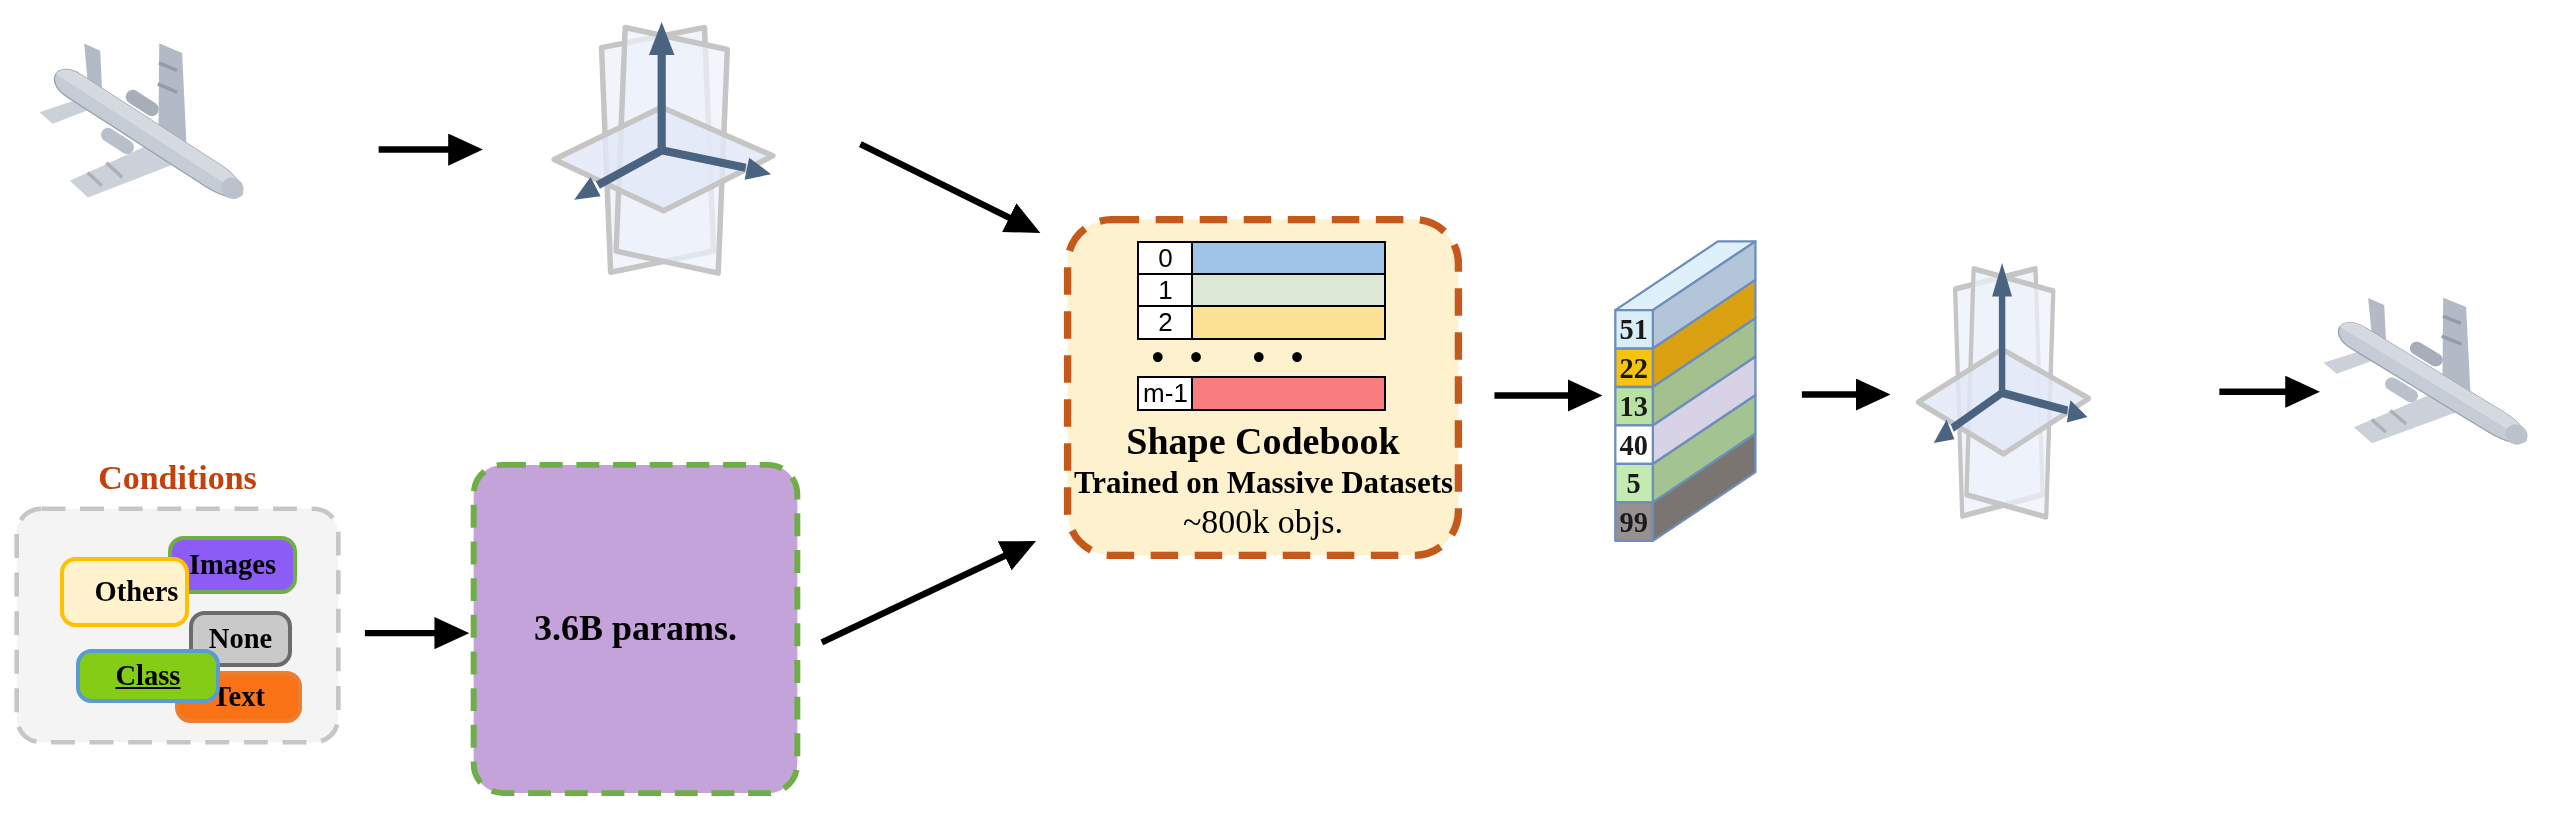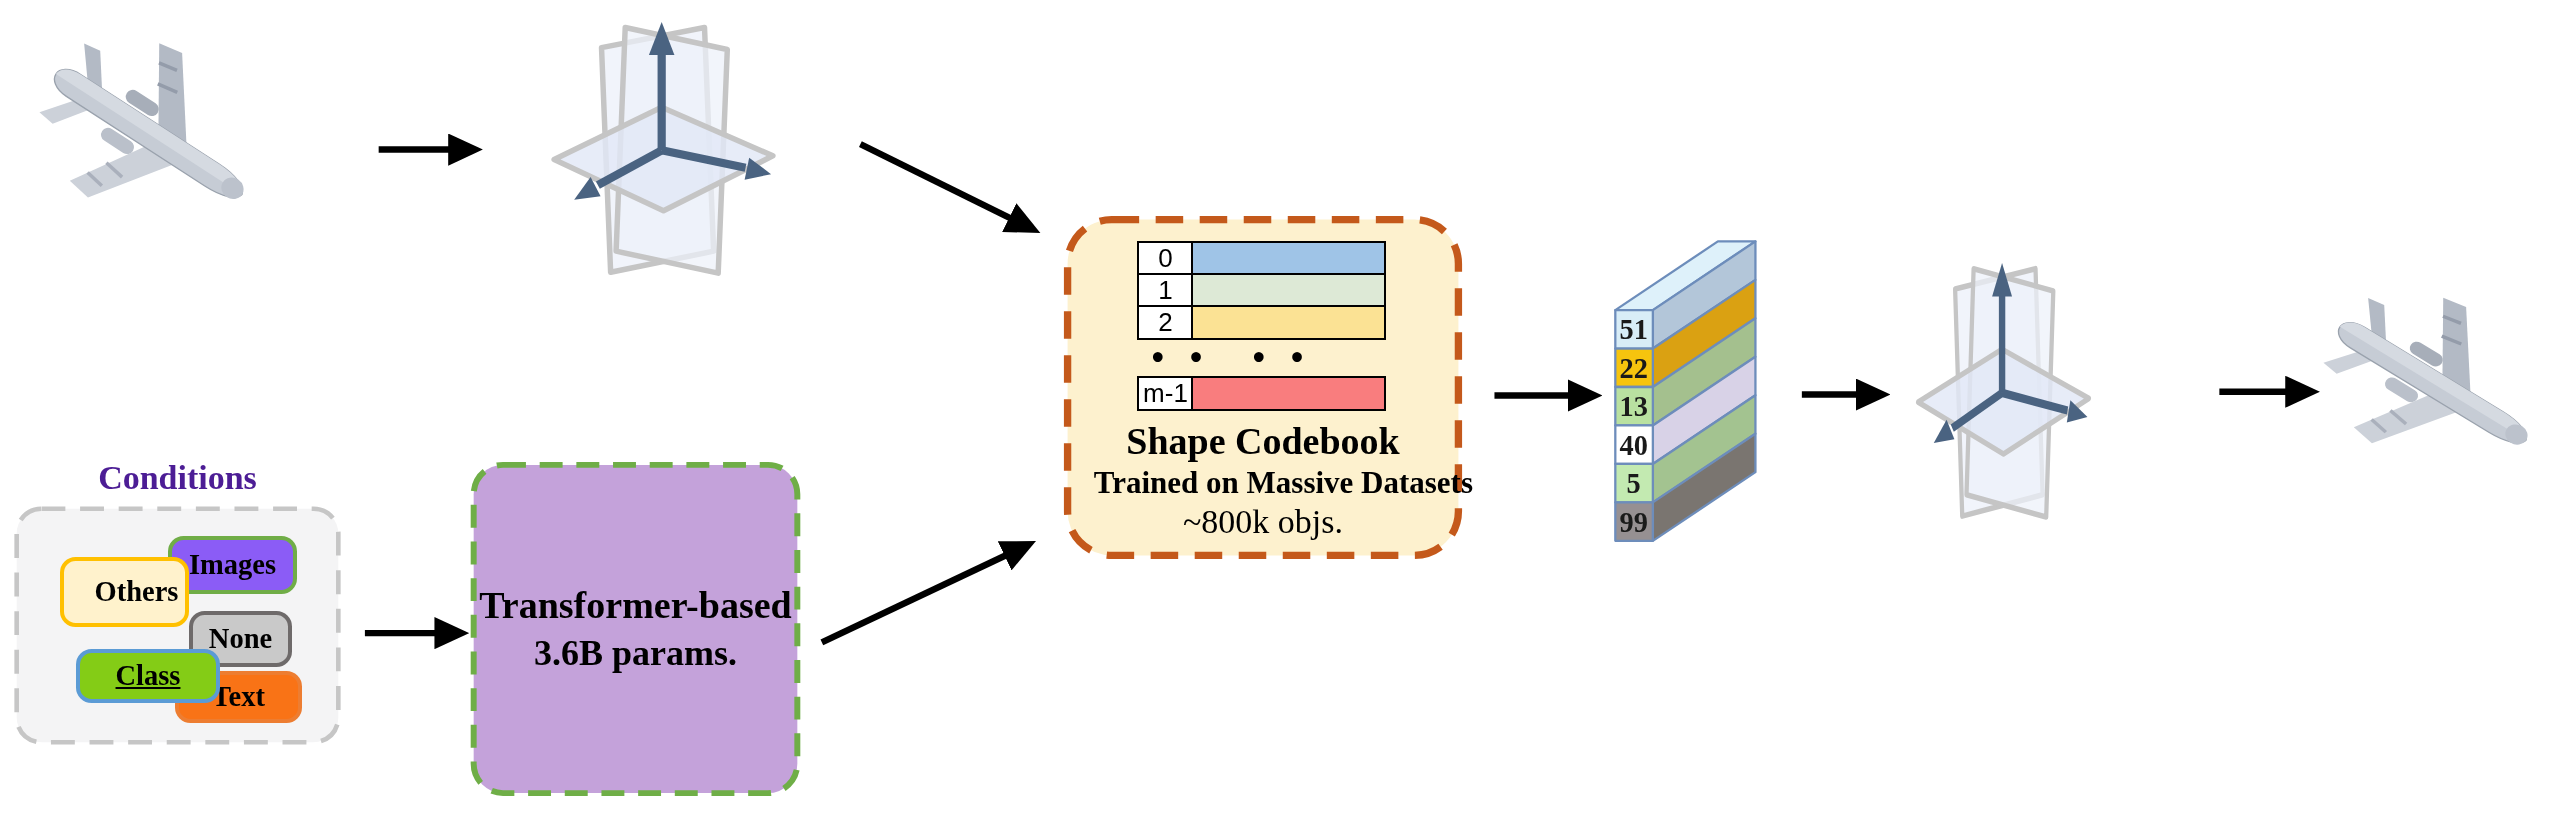"Conditions" .cond-title { color: #4c1d95 -> #c2410c }
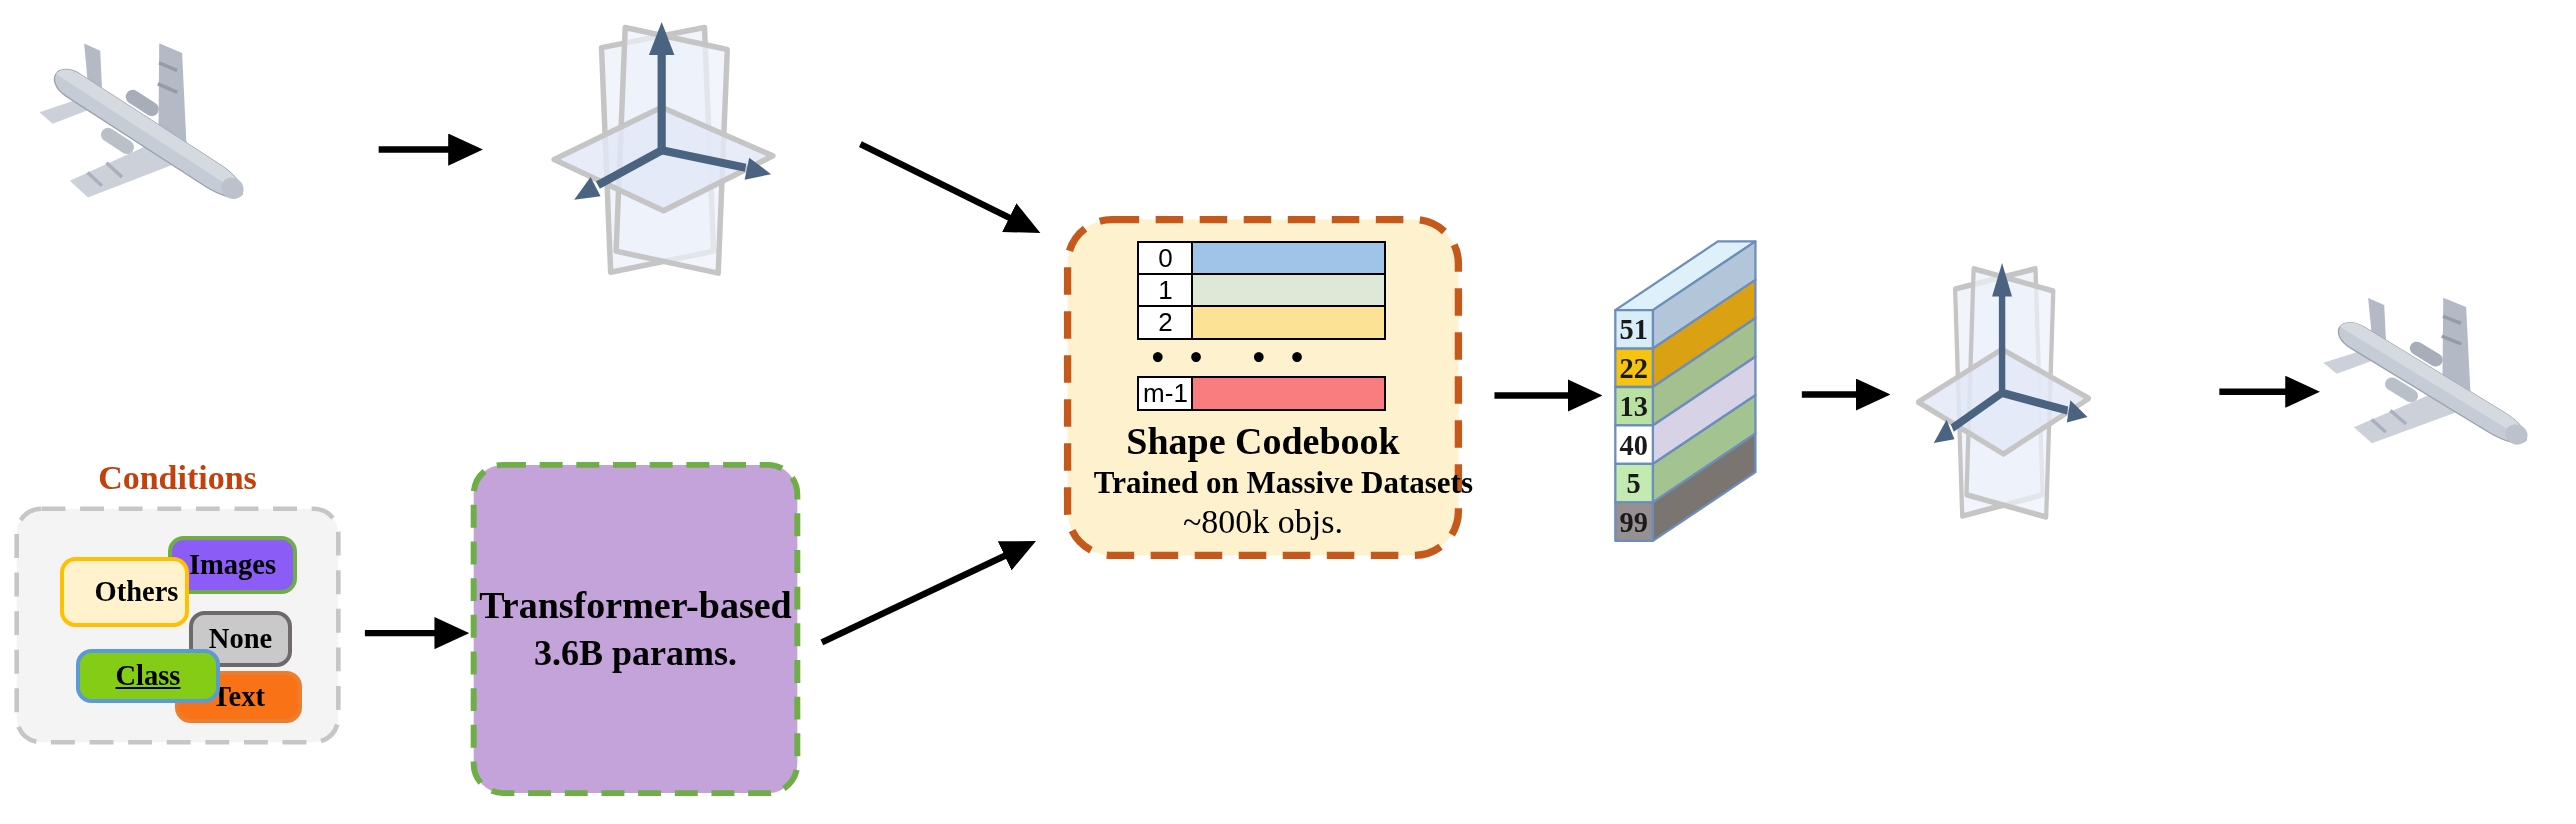"Trained on Massive Datasets" .cb-subtitle { text-align: right -> center }
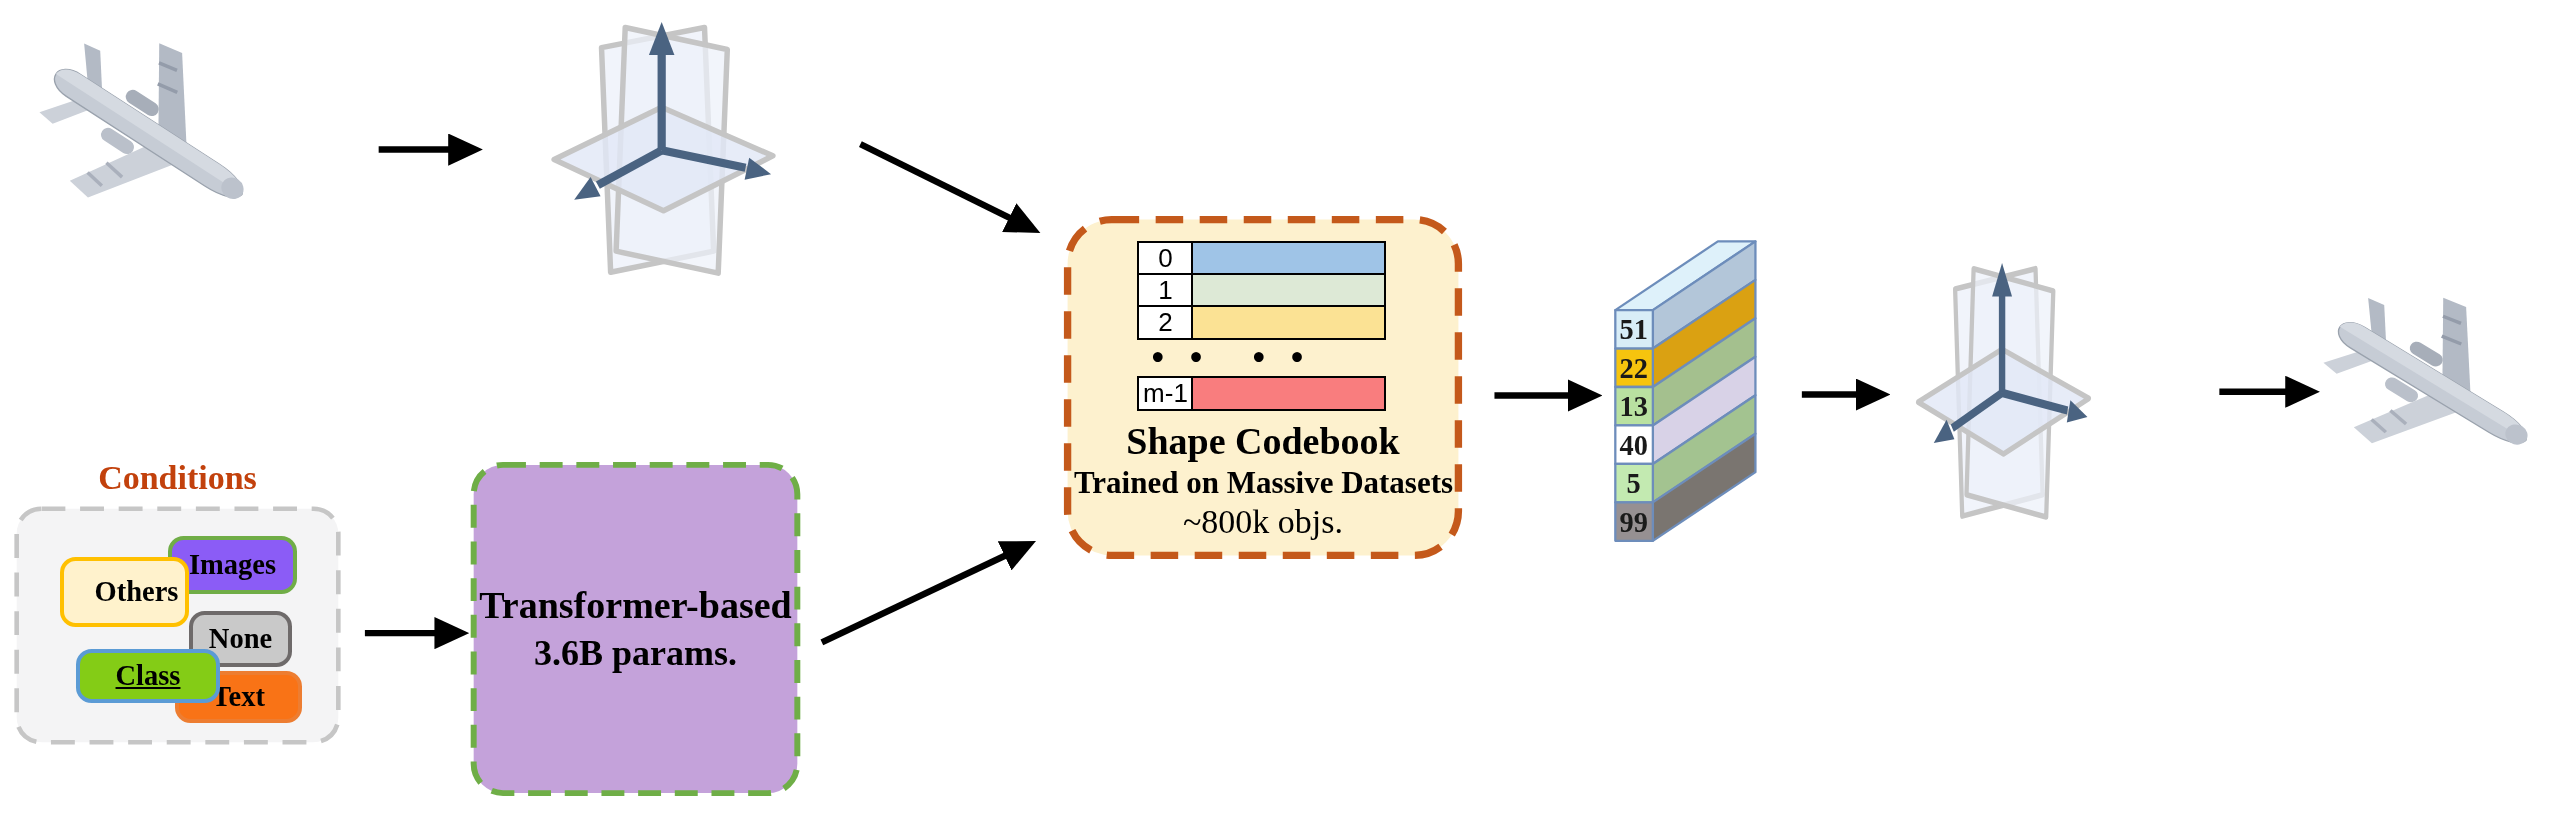"Transformer-based" div.model-line-bold { html: <div>Transformer-based</div> -> none }
